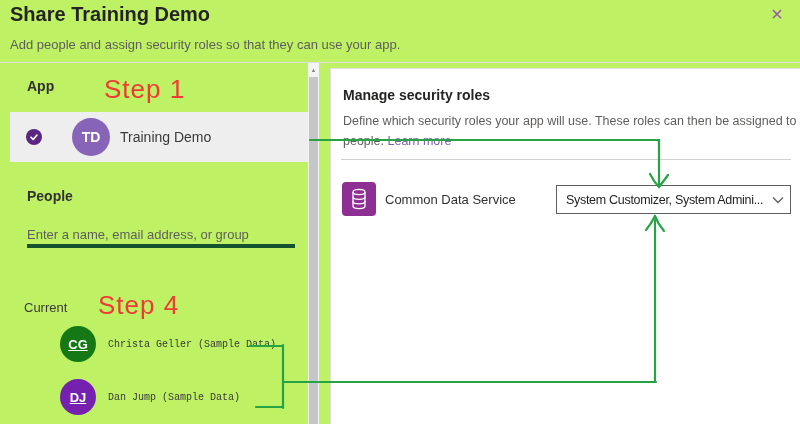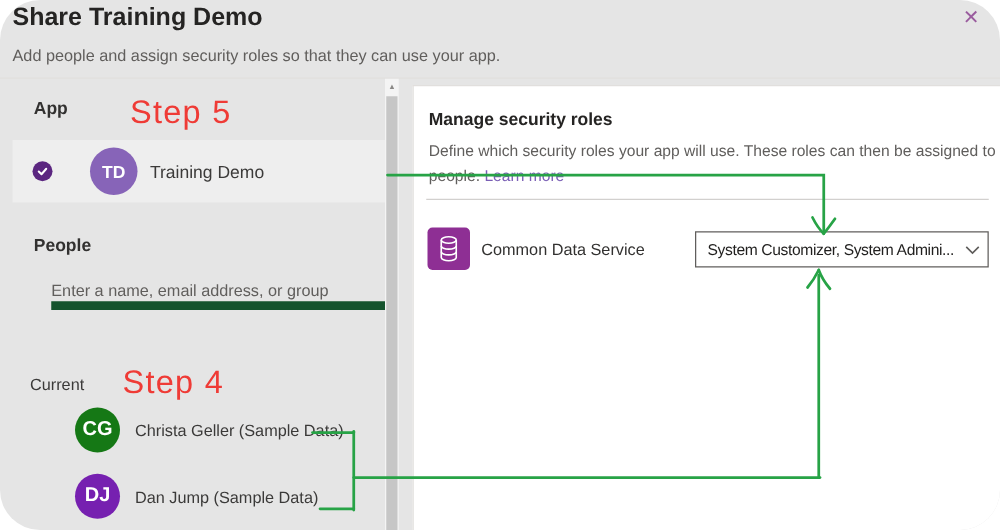"Share Training Demo" .stage { background: #e5e5e5 -> #bef264; border-radius: 32px -> none }
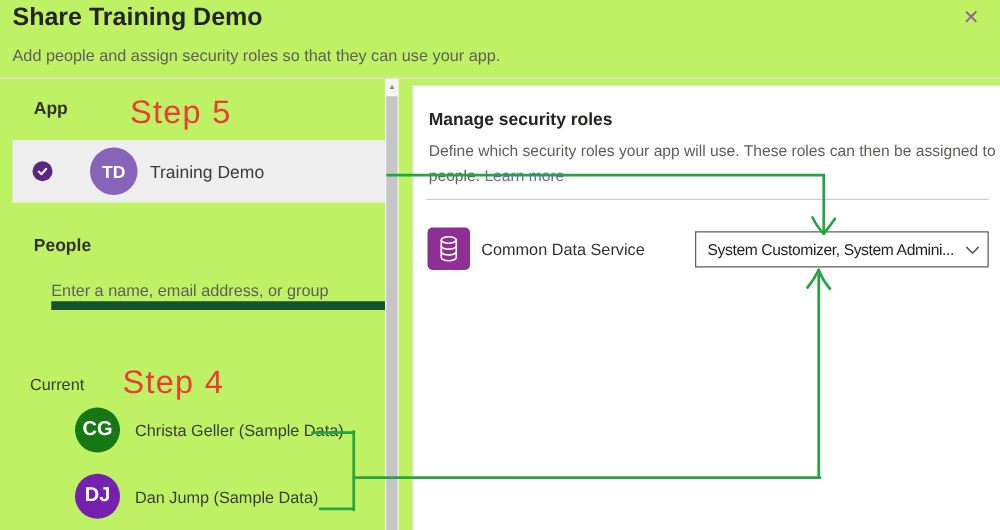"Step 5" div.step-anno { text: 5 -> 1 }
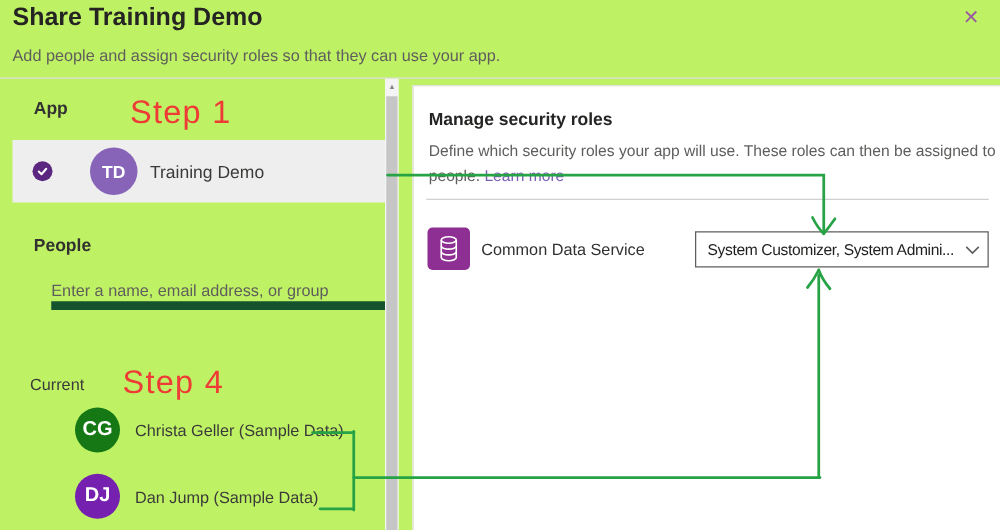"Enter a name, email address," .people-input { border-bottom: 7px solid #14532d -> 4px solid #14532d; left: 41px -> 27px }
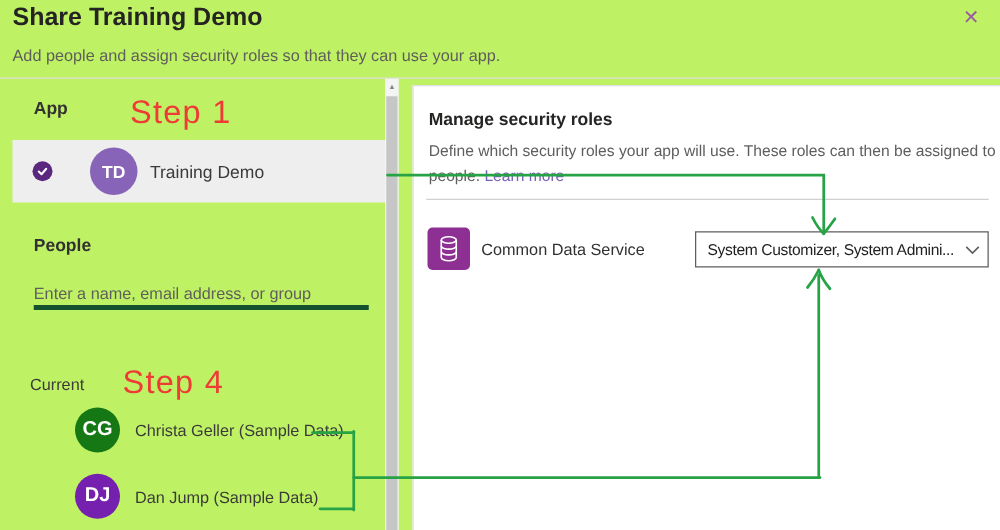"CG" .user-avatar { font-size: 16px -> 13px; text-decoration: none -> underline }
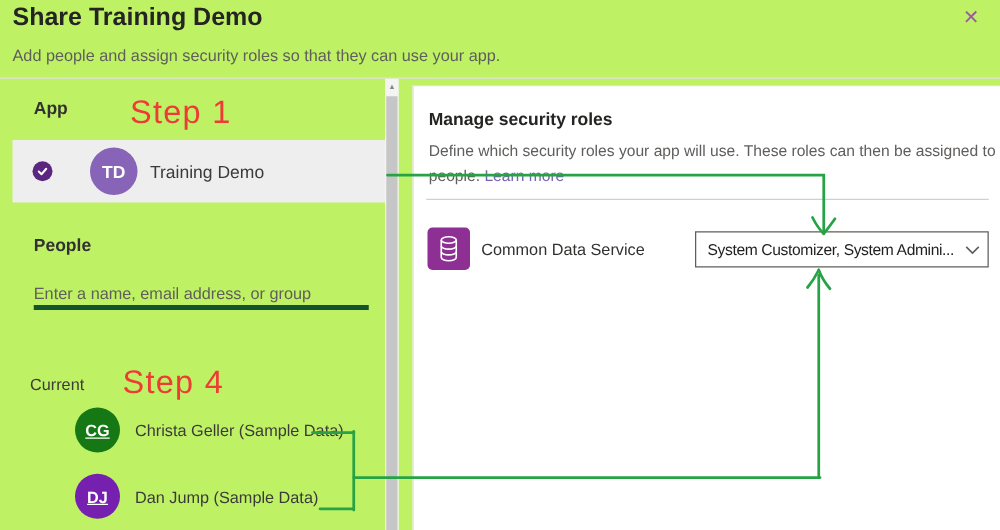"Christa Geller (Sample Data)" .user-name { font-family: none -> Liberation Mono, monospace; font-size: 13px -> 10px }
